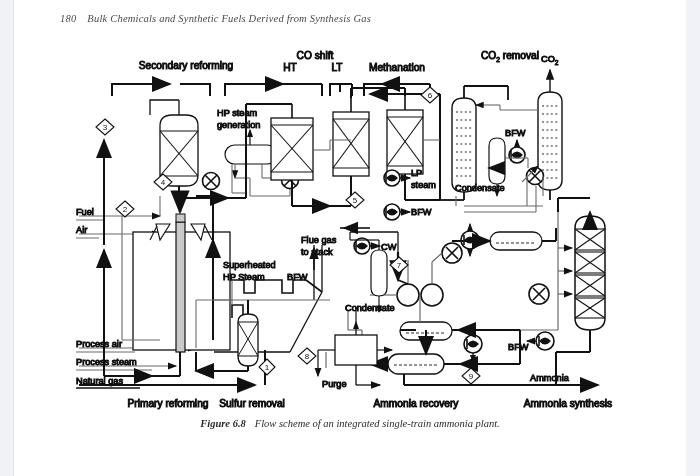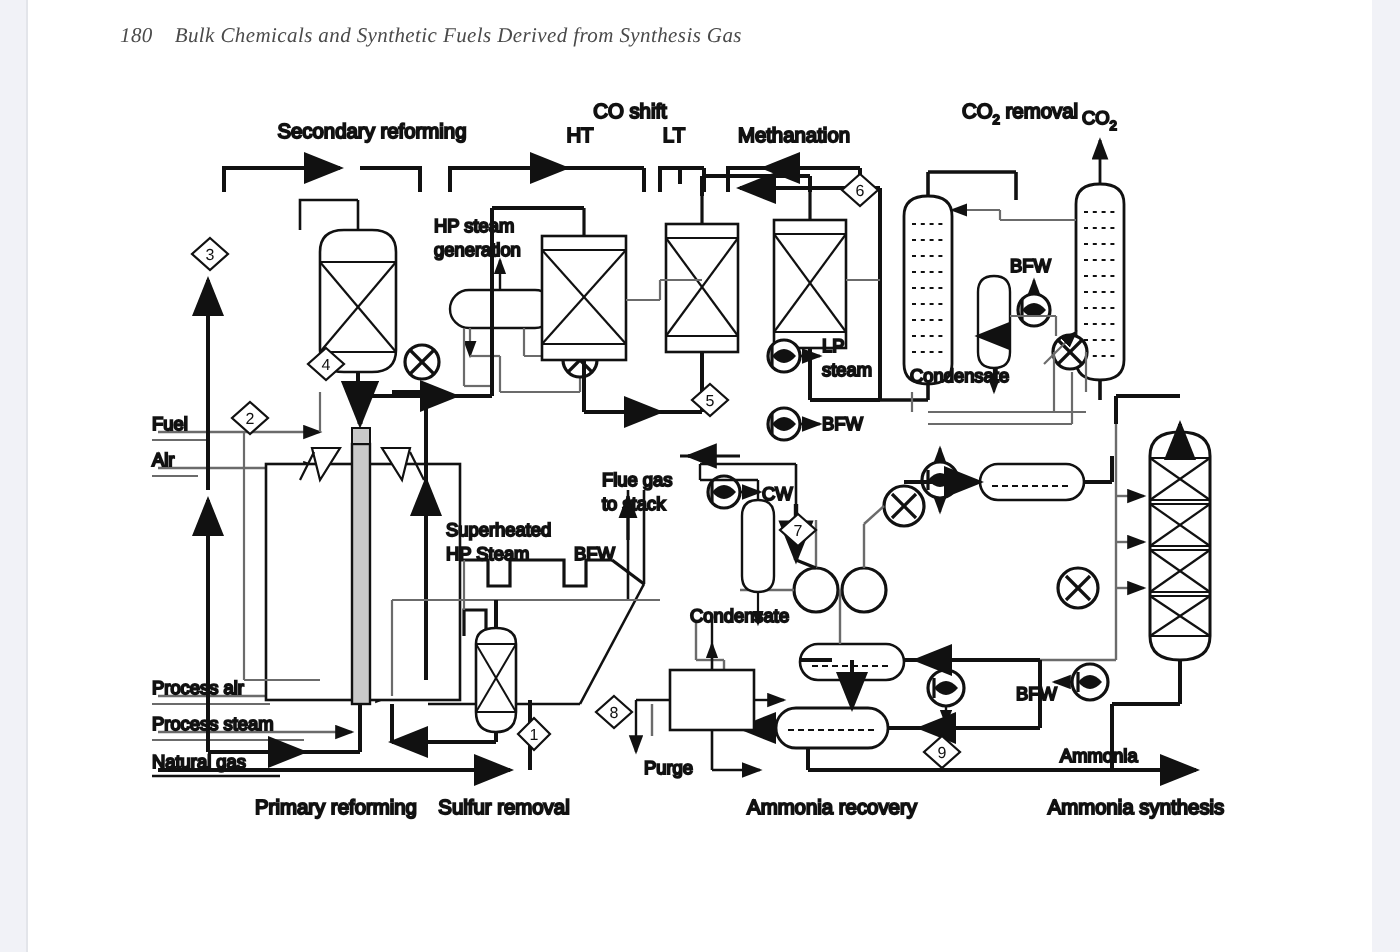"Figure 6.8 Flow scheme of" div { html: none -> <div> <span>Figure 6.8</span><span>Flow scheme of an integrated single-train ammonia plant.</span> </div> }
